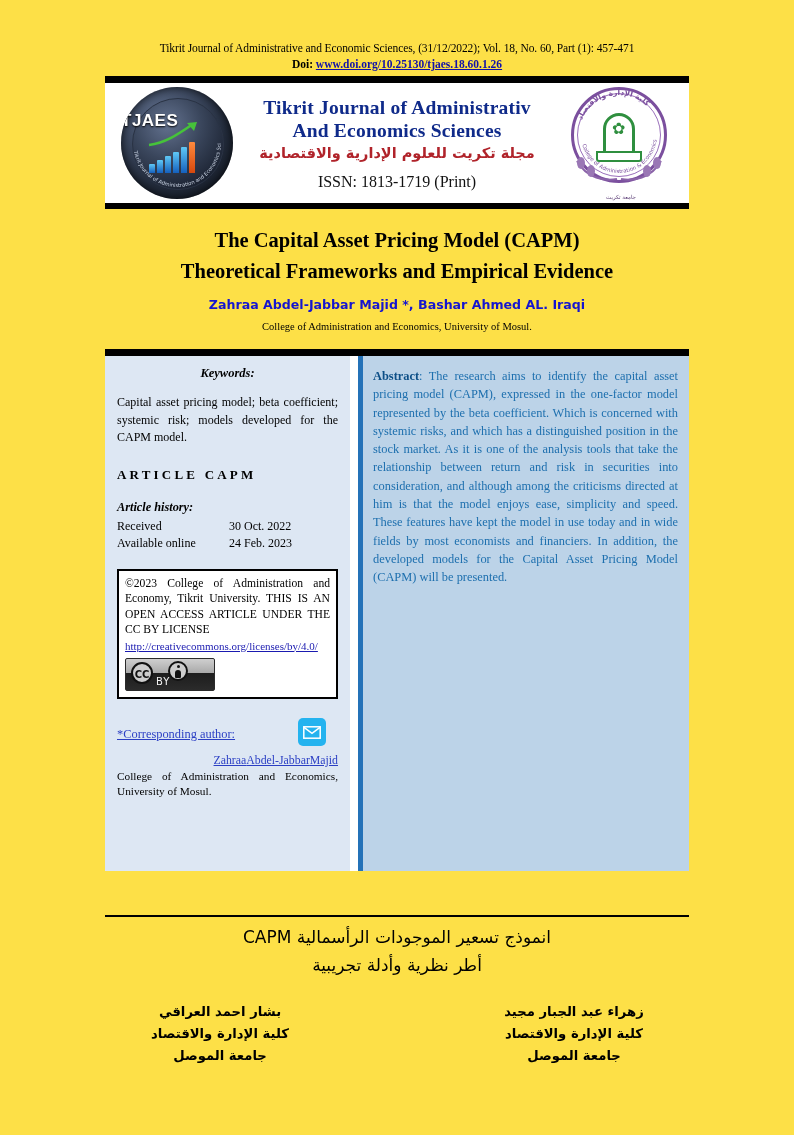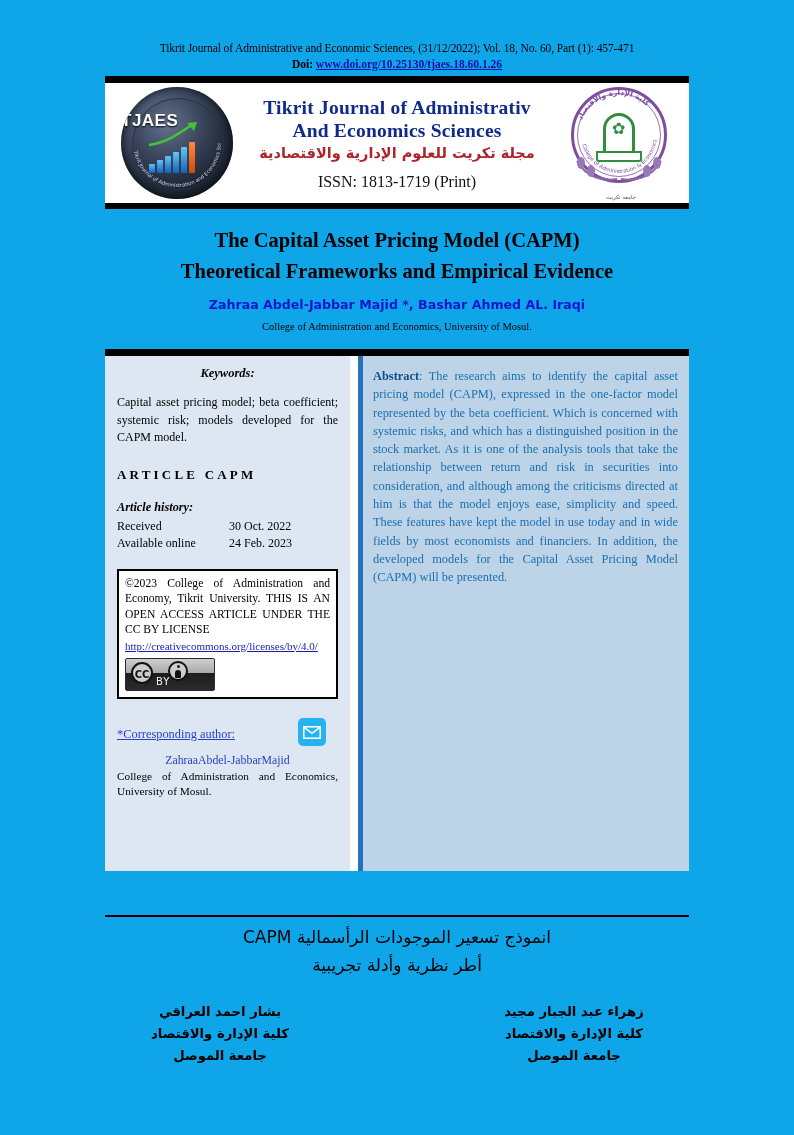"Tikrit Journal of Administrative and" .page { background: #0ea5e9 -> #fde047 }
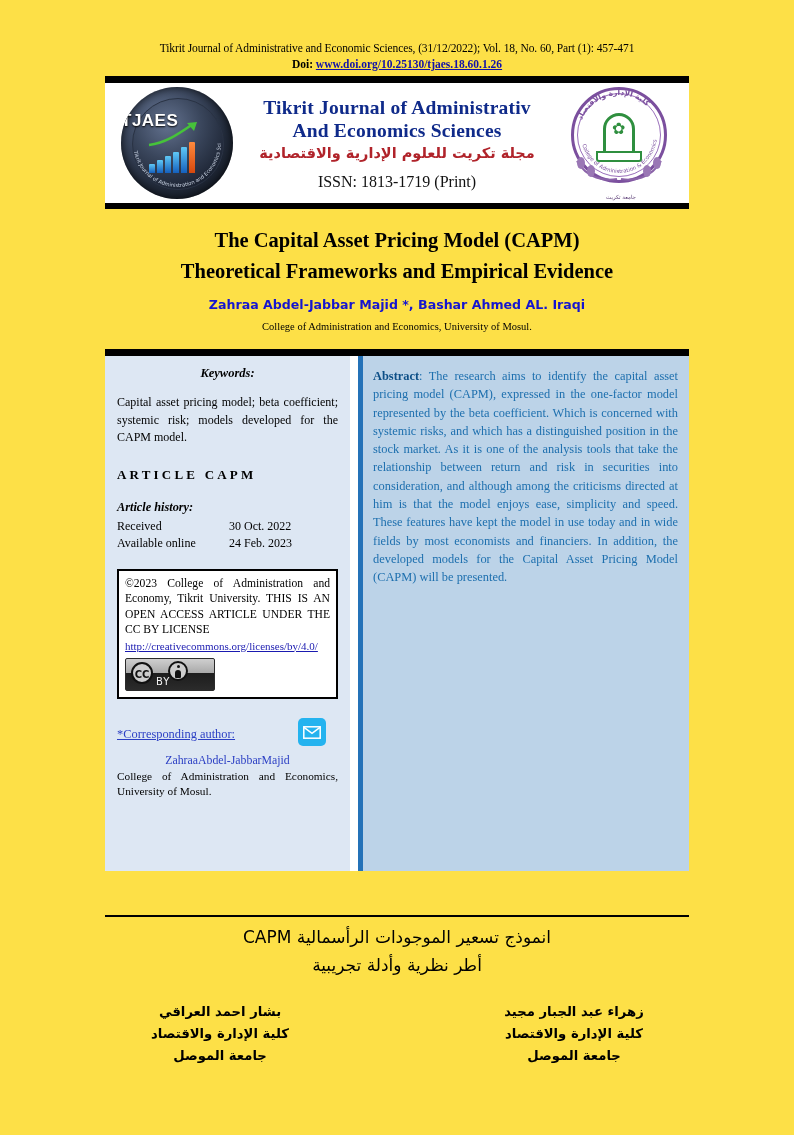"Zahraa" .corr-name { justify-content: center -> flex-end; text-decoration: none -> underline }
